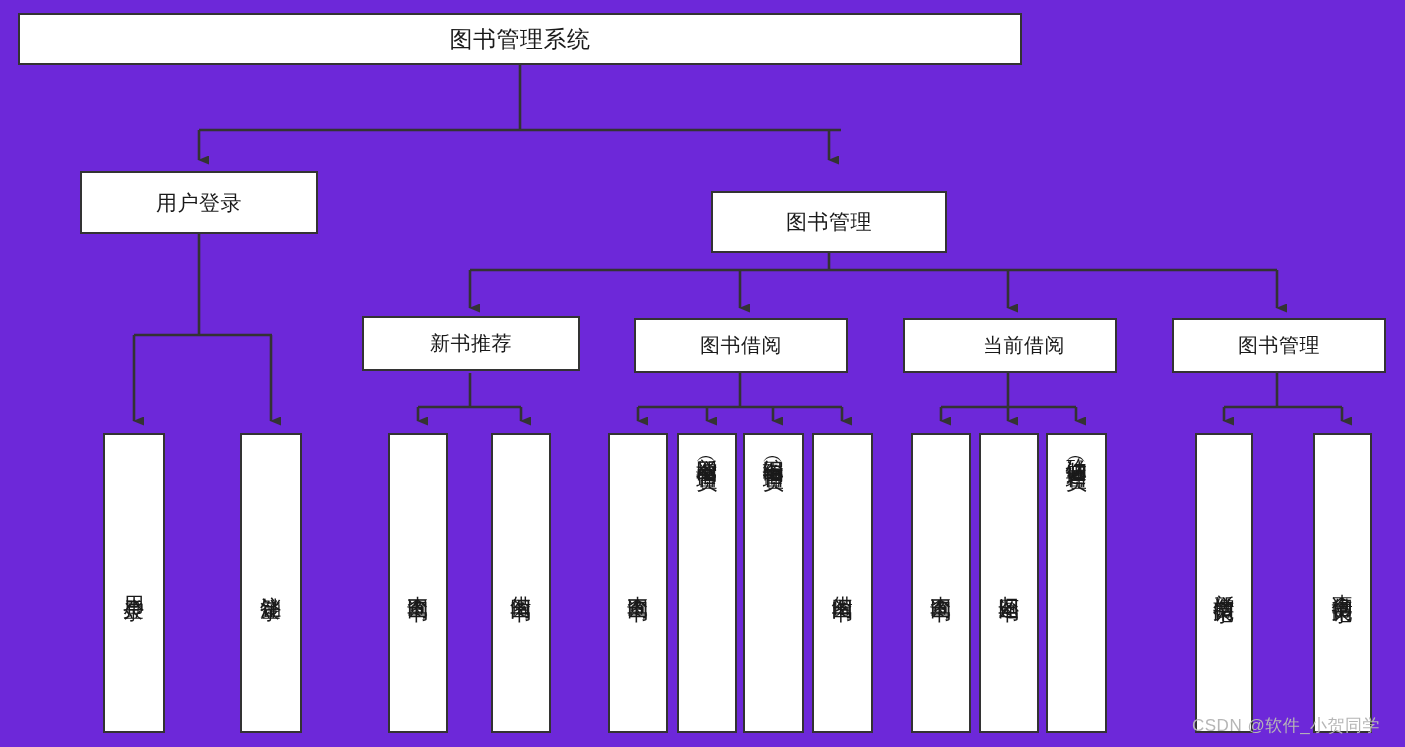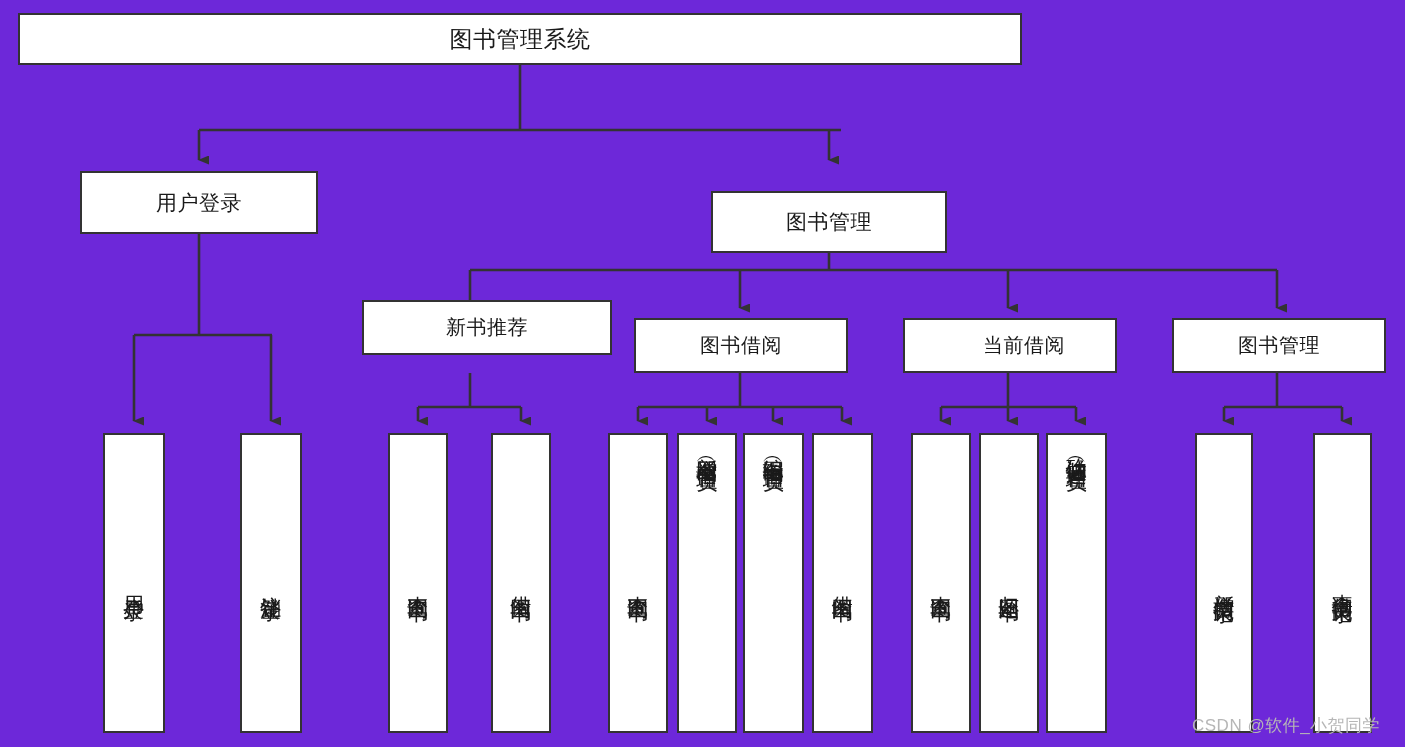"新书推荐" div.node { top: 300px -> 316px; width: 250px -> 218px }
